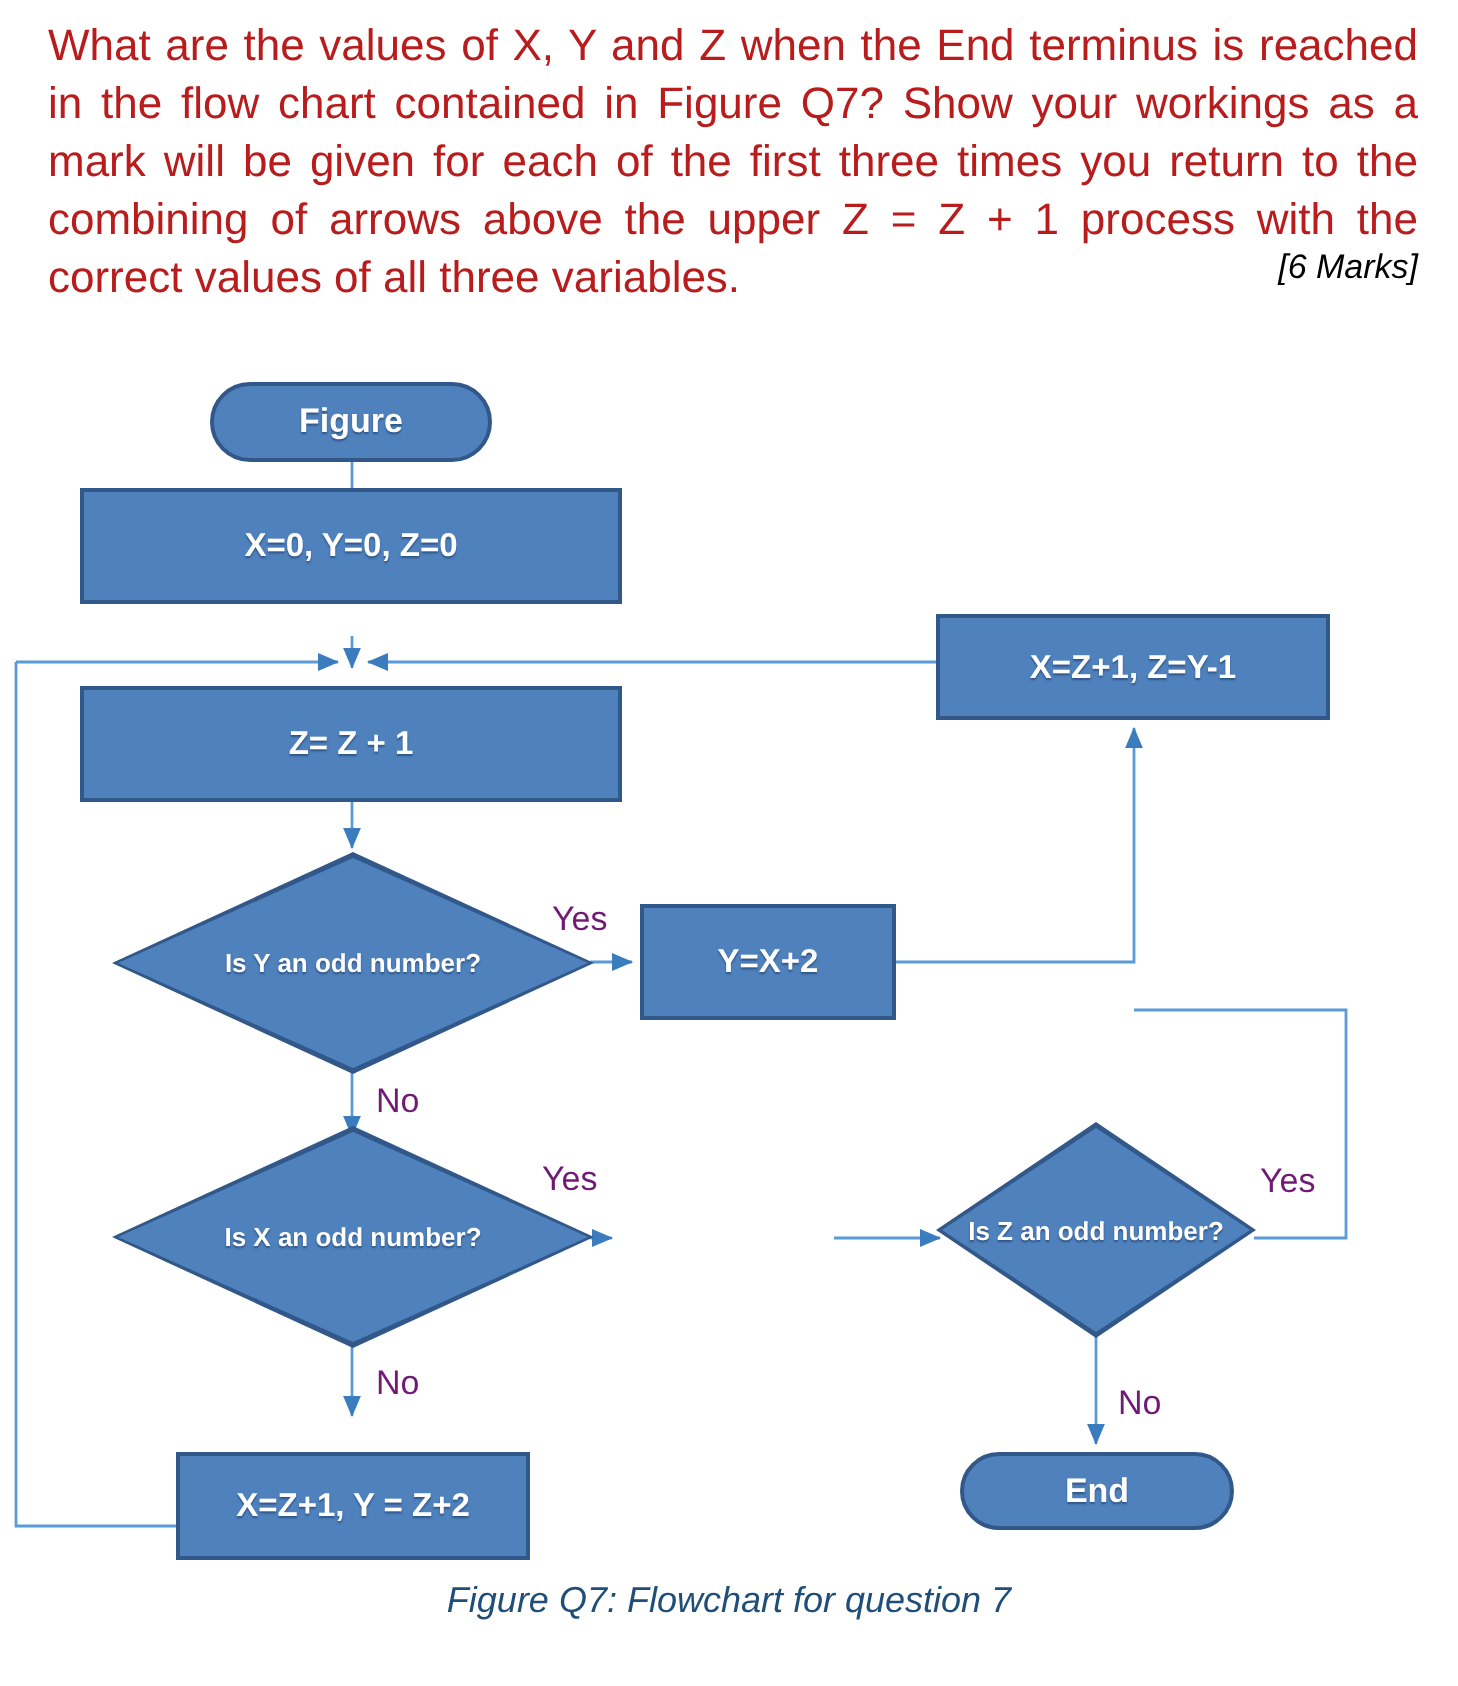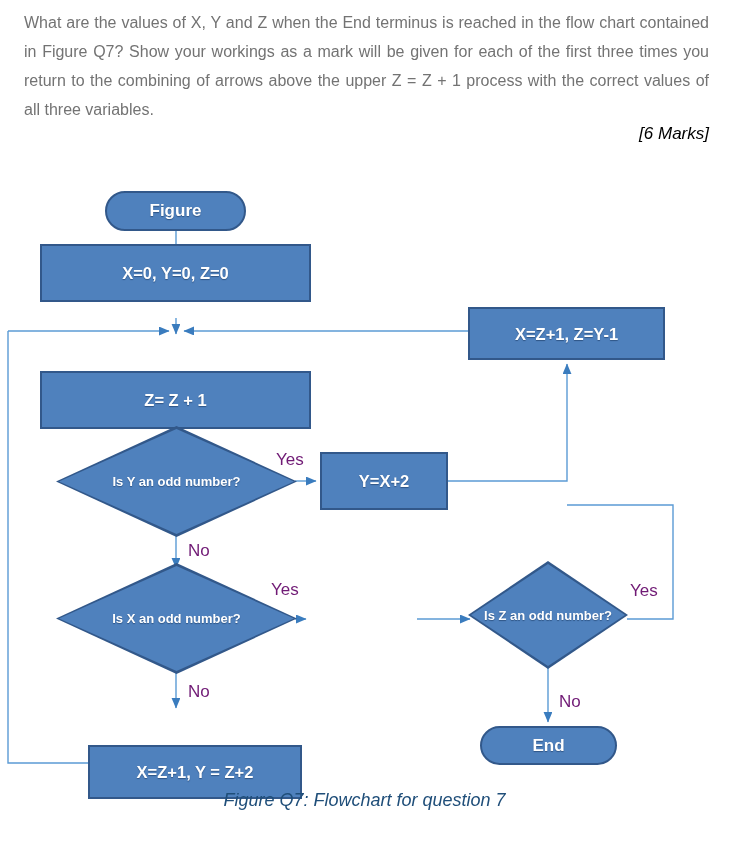"What are the values of" #question-text { color: #737373 -> #b91c1c; font-size: 16px -> 22px }
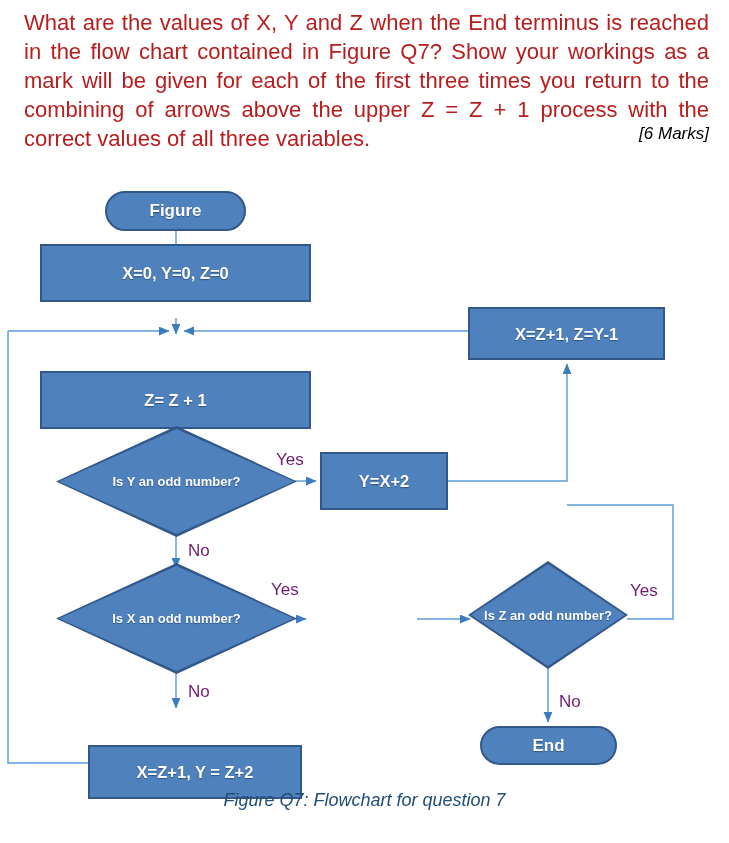"Z= Z + 1" div.node { margin-top: 28px -> none }
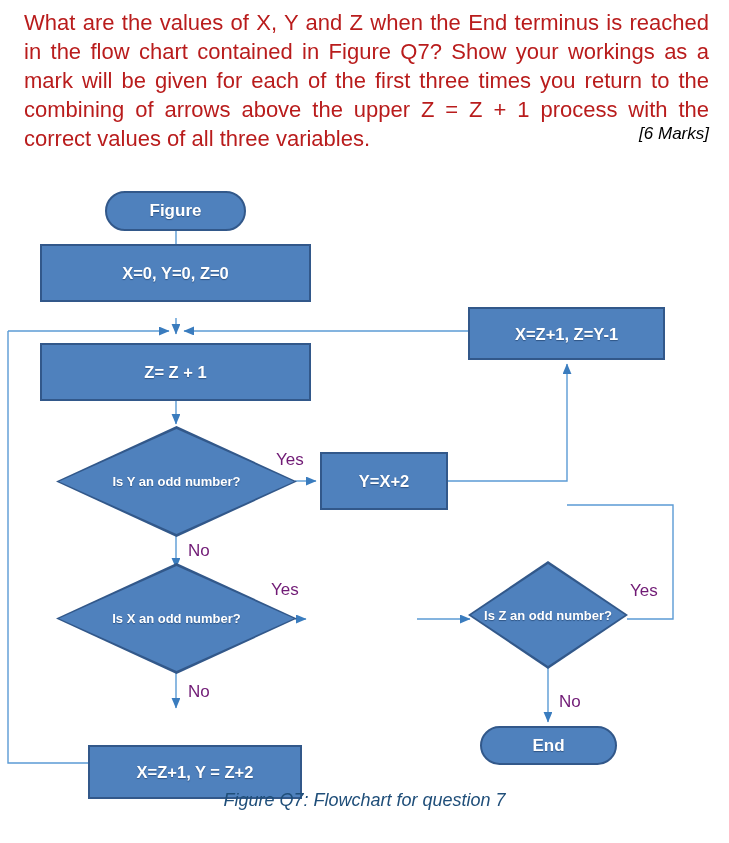"X=Z+1, Y = Z+2" div.node { top: 745px -> 726px; width: 214px -> 177px }
